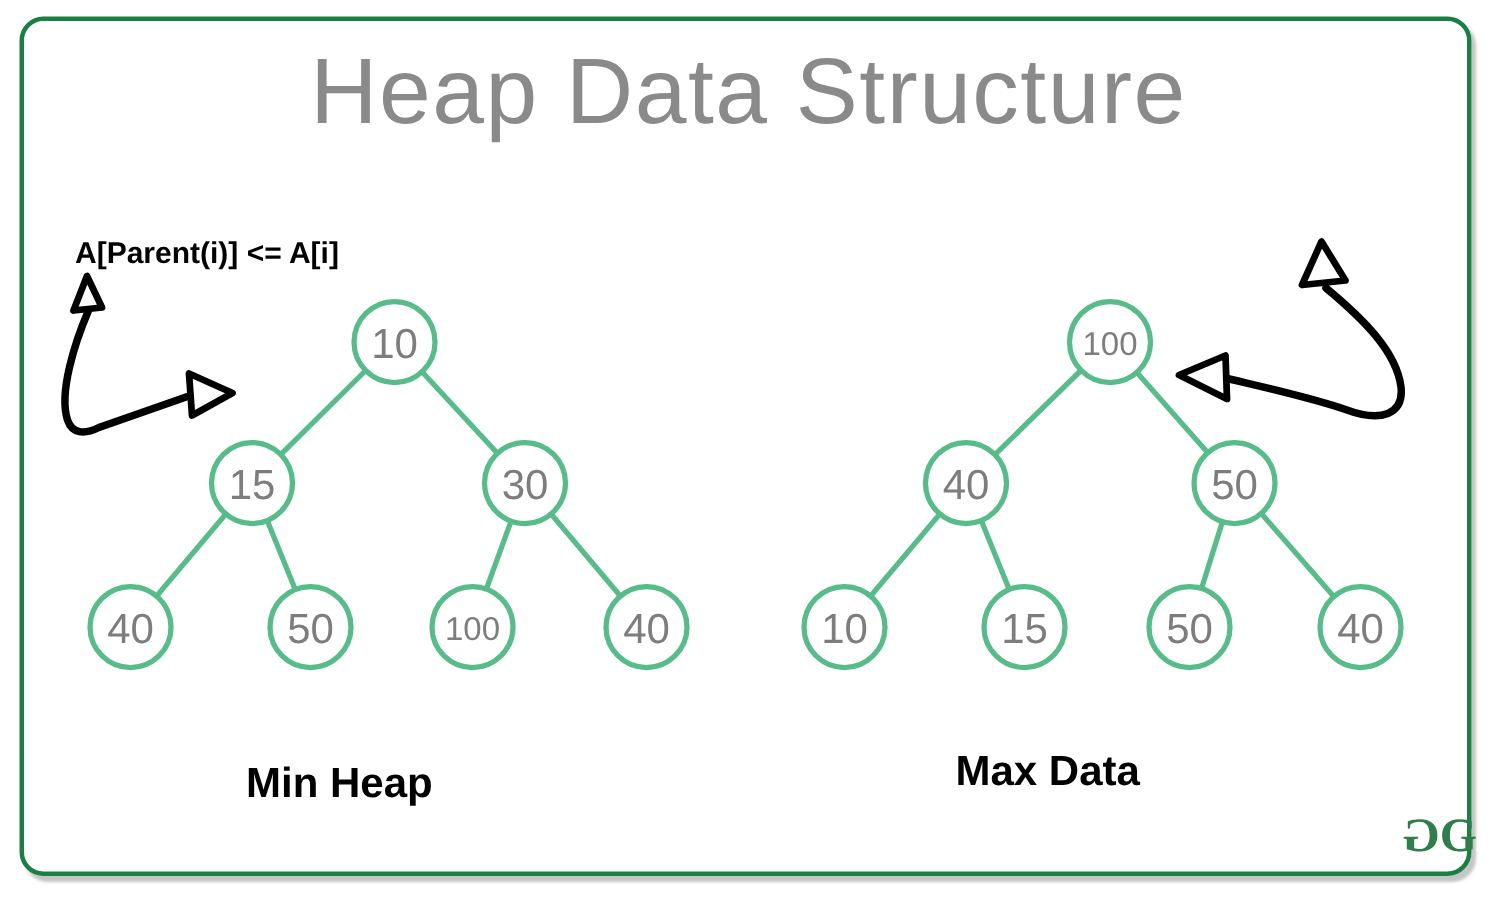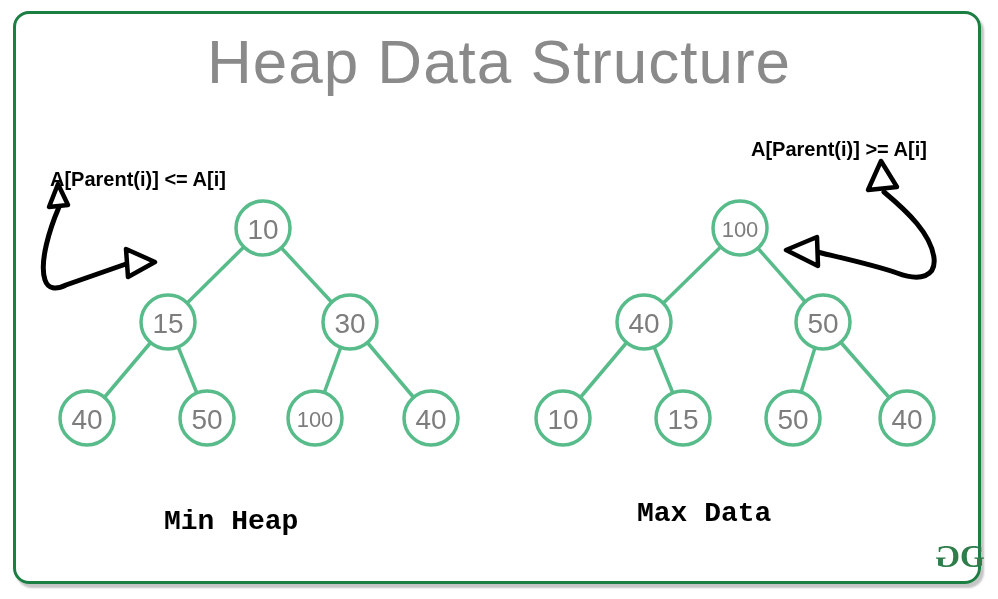"A[Parent(i)] >= A[i]" div.annotation { html: <div>A[Parent(i)] &gt;= A[i]</div> -> none }
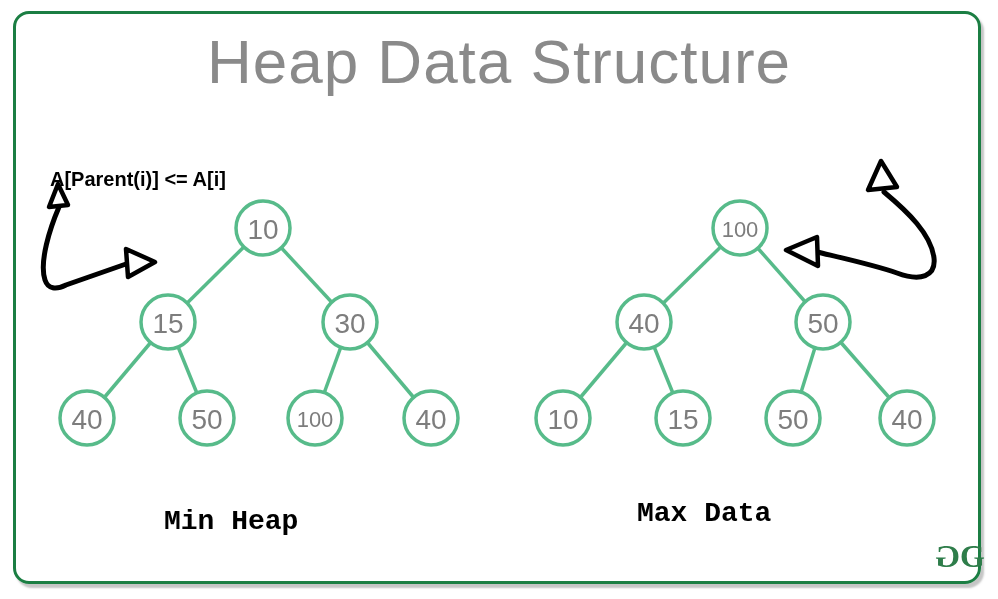"A[Parent(i)] <= A[i]" .annotation.min { margin-top: 10px -> none }
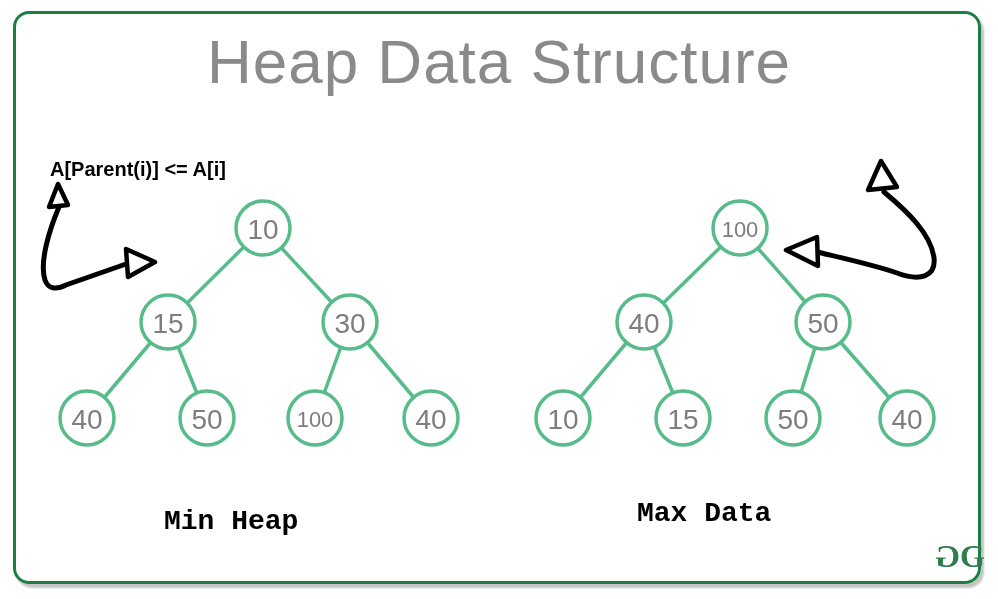"Min Heap" .tree-label { font-family: Liberation Mono, monospace -> none }
